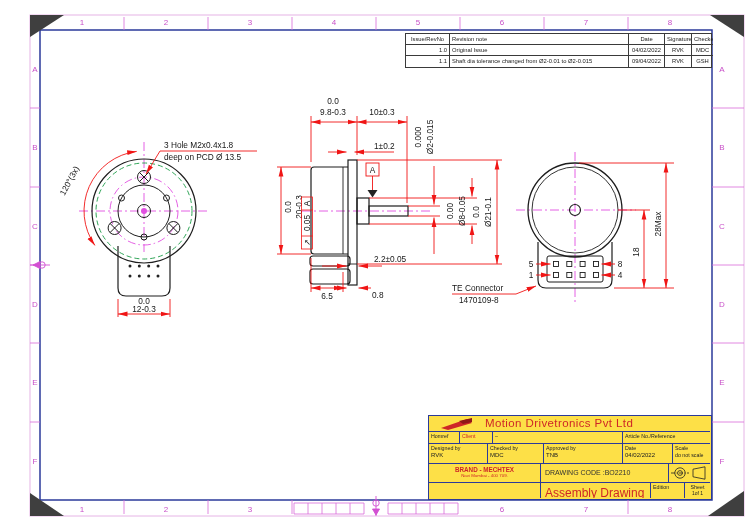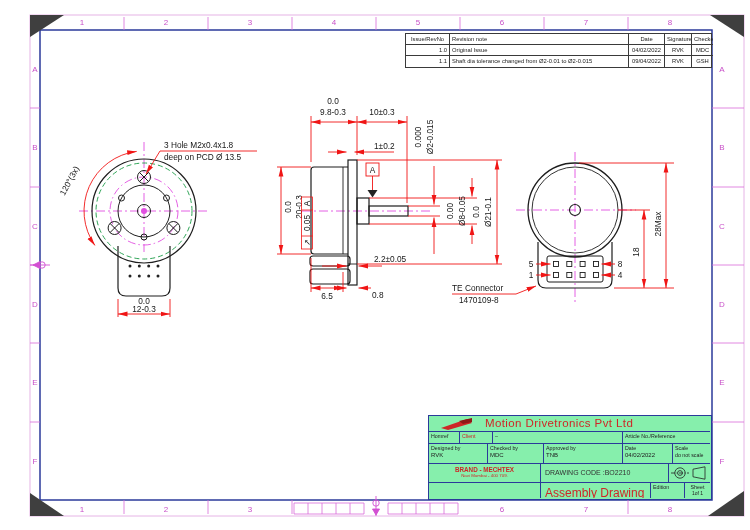"Motion Drivetronics Pvt Ltd" .tb { background: #86efac -> #fde047 }
